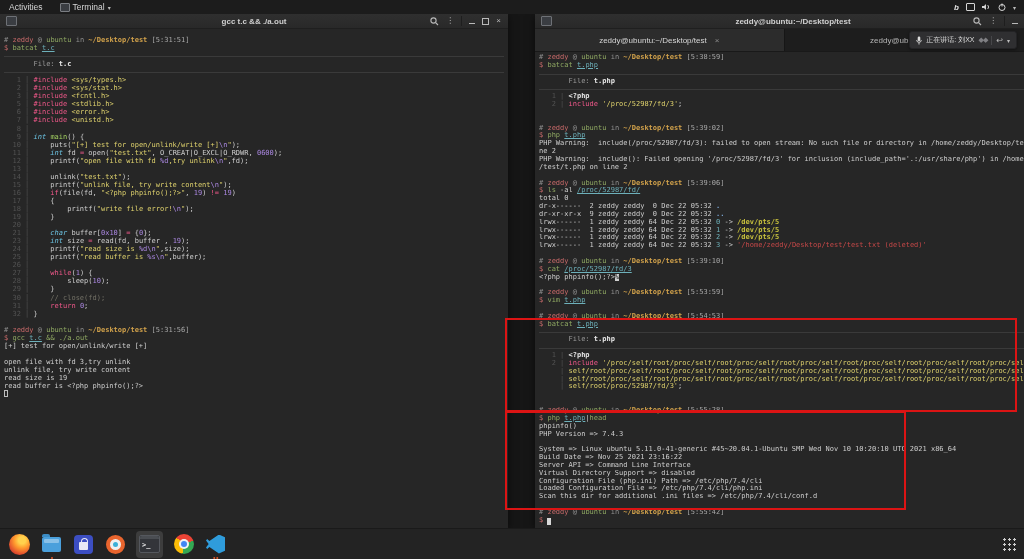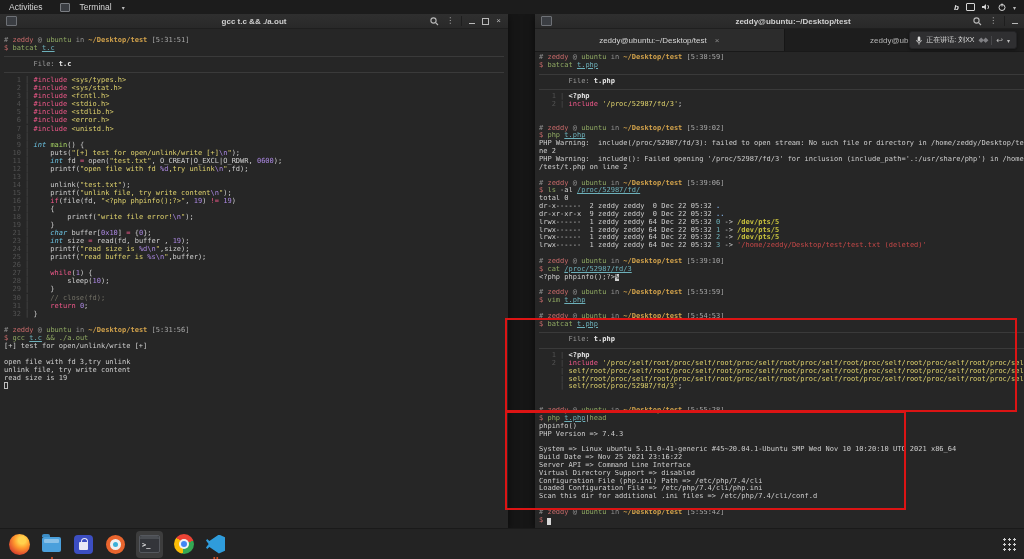"Terminal" .appmenu { gap: 10px -> 3px }
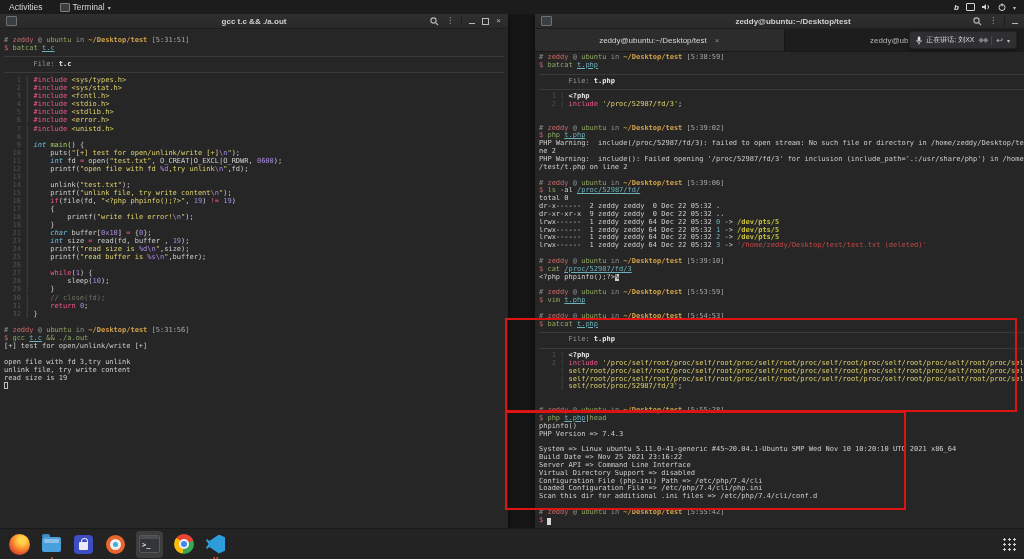"4 │ #include <stdio.h>" div.tl { html: <div><span> 4 │ </span><span>#include</span><span> </span><span>&lt;stdio.h&gt;</span></div> -> none }
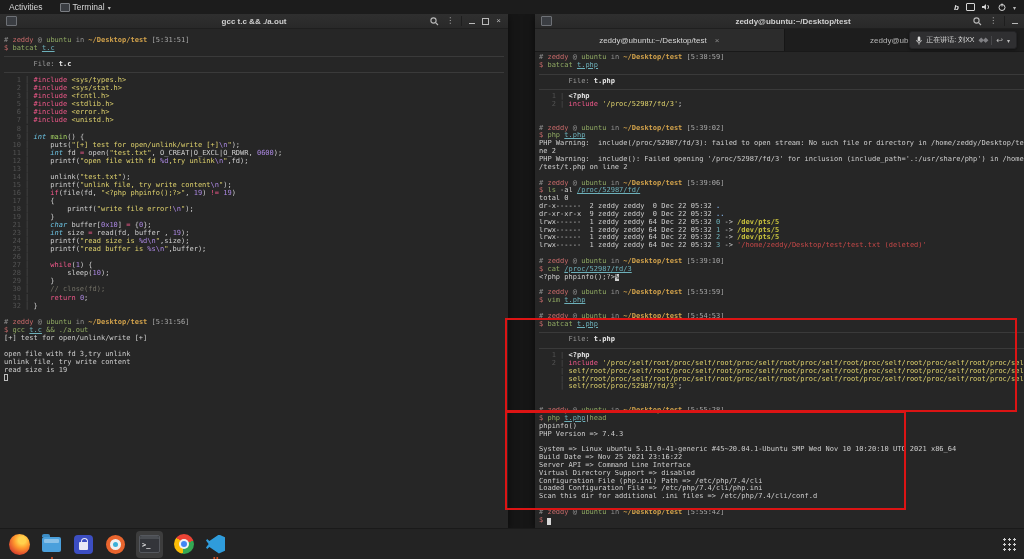"20 │" div.tl { html: none -> <div><span> 20 │ </span></div> }
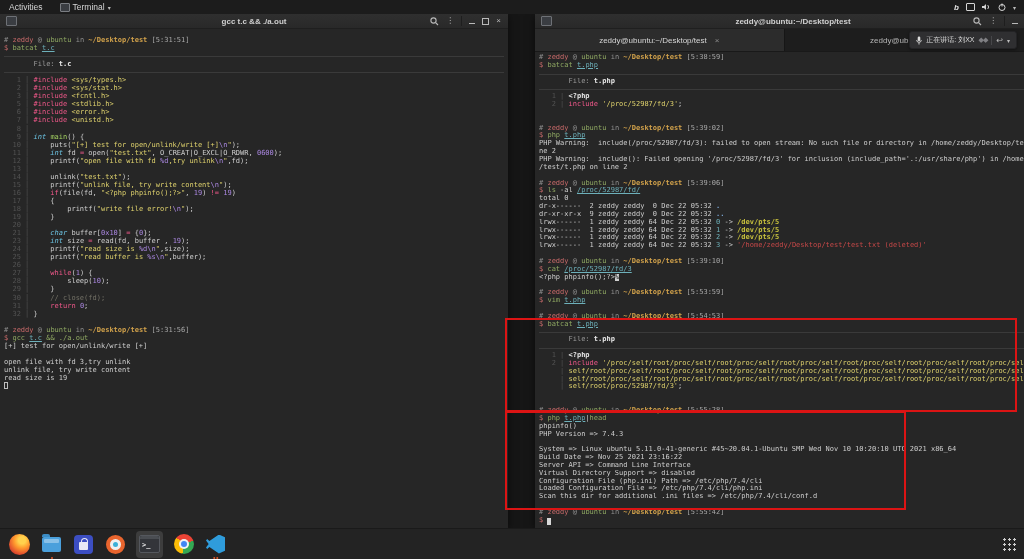"read buffer is <?php phpinfo();?>" div.tl { html: none -> <div><span>read buffer is &lt;?php phpinfo();?&gt;</span></div> }
